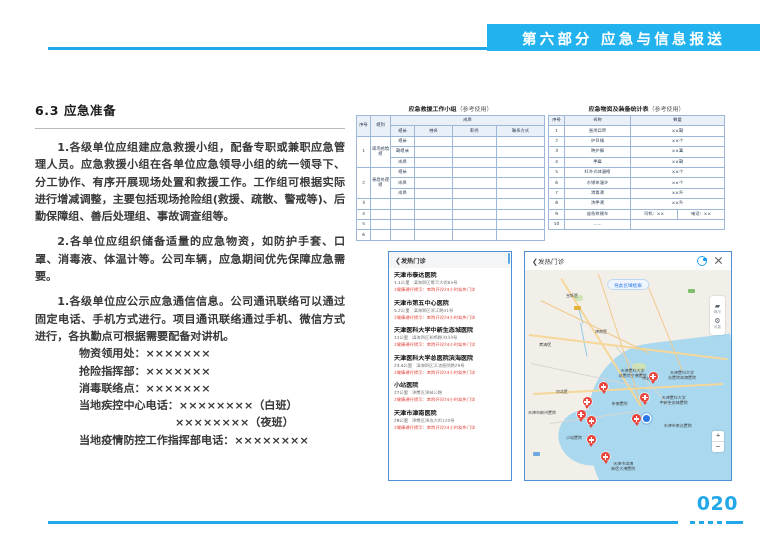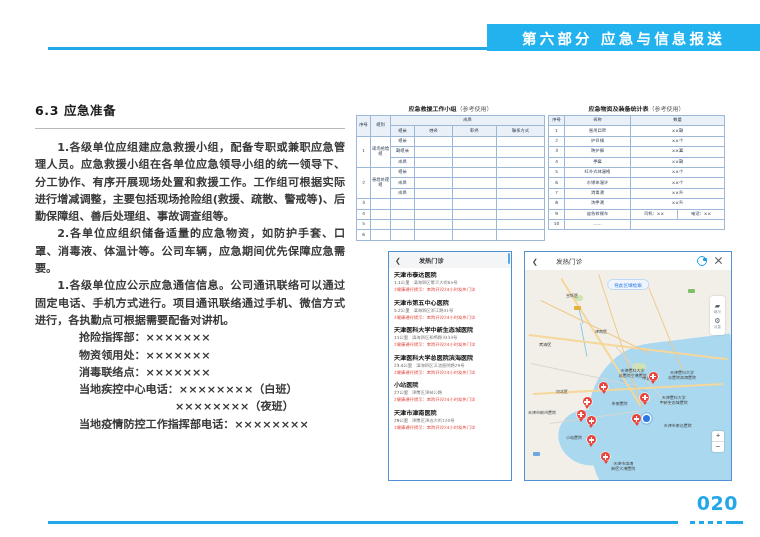"1.各级单位应组建应急救援小组，配备专职或兼职应急管理人员。应急救援小组在各单位" .para { margin: 0 0 0 0 -> 8px 0 0 0 }
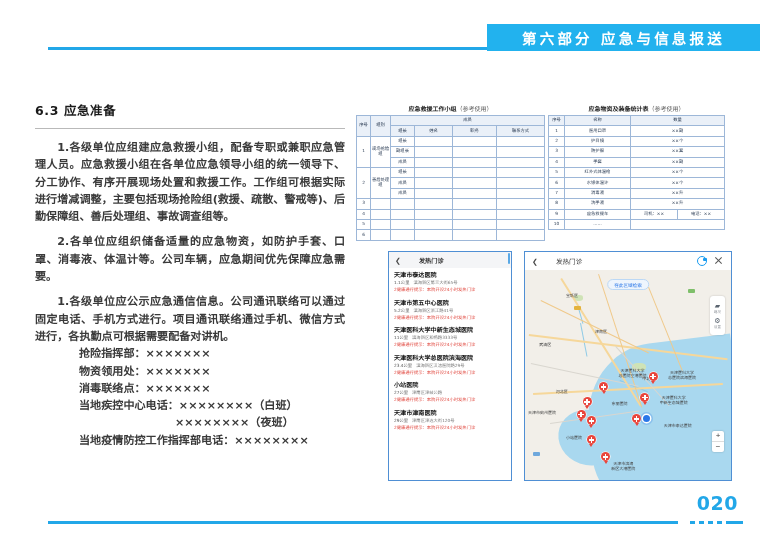"发热门诊" .ph-title { margin-left: 18px -> 0 }
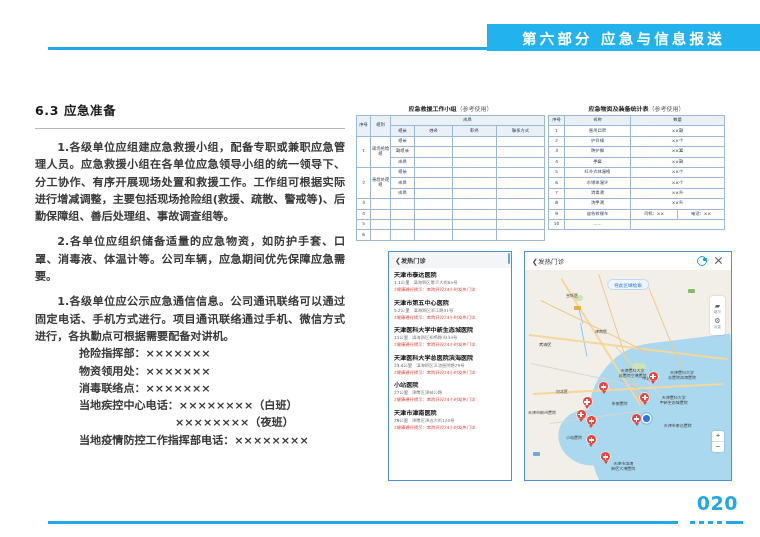"抢险指挥部：×××××××" div.contact { order: before "物资领用处：×××××××" -> after "物资领用处：×××××××" }
